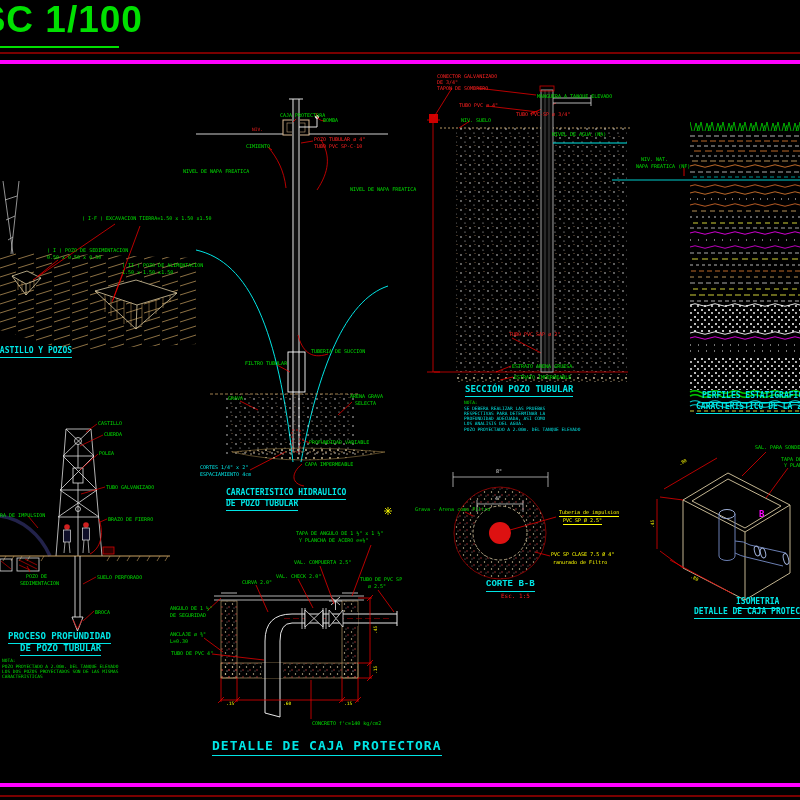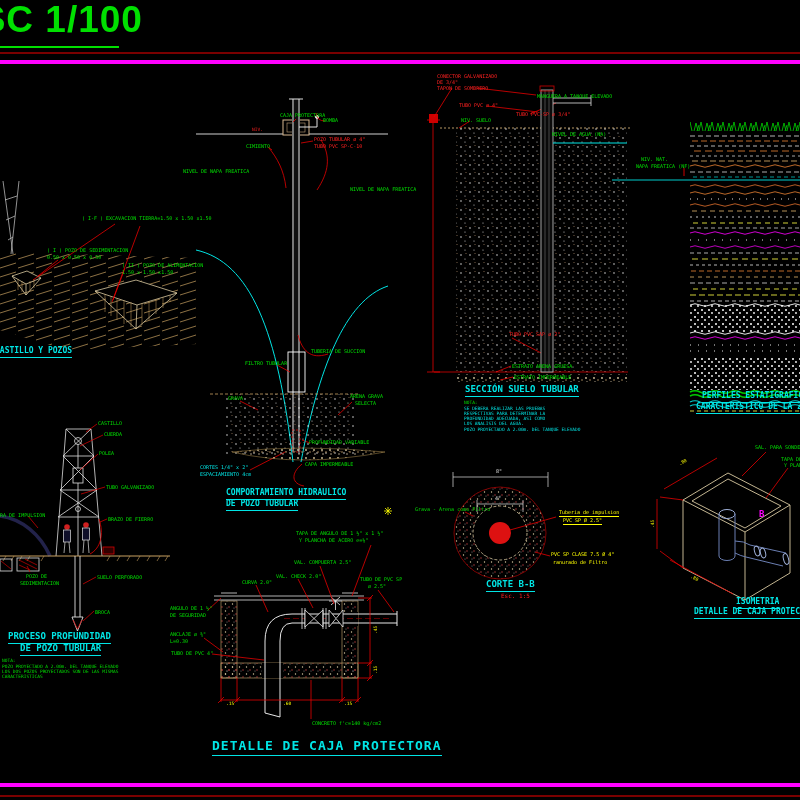"SECCIÓN SUELO TUBULAR" div.lb { text: SUELO -> POZO }
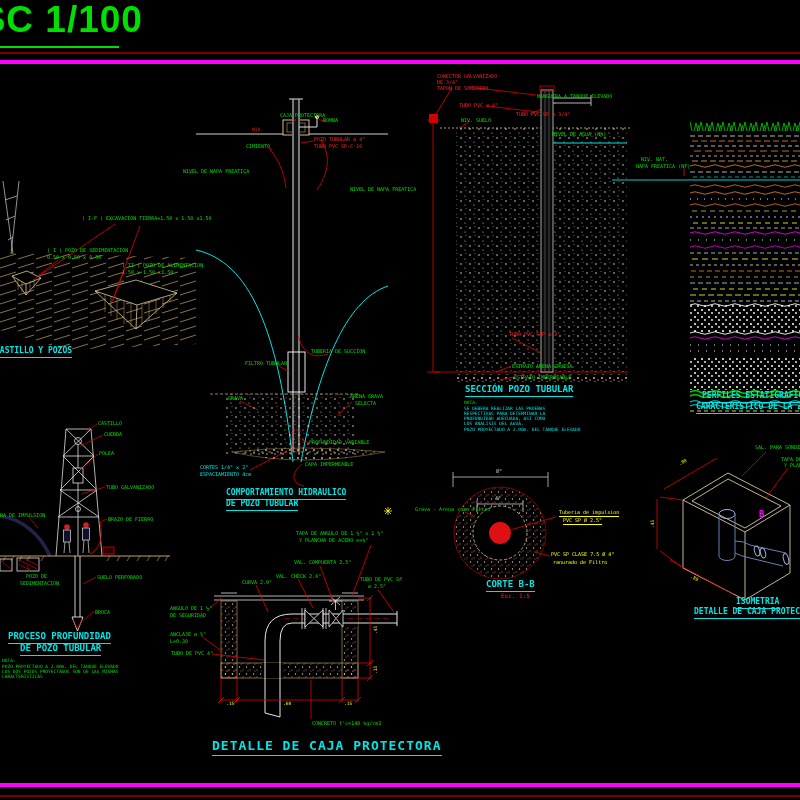"COMPORTAMIENTO HIDRAULICO" div.lb { text: COMPORTAMIENTO -> CARACTERISTICO }
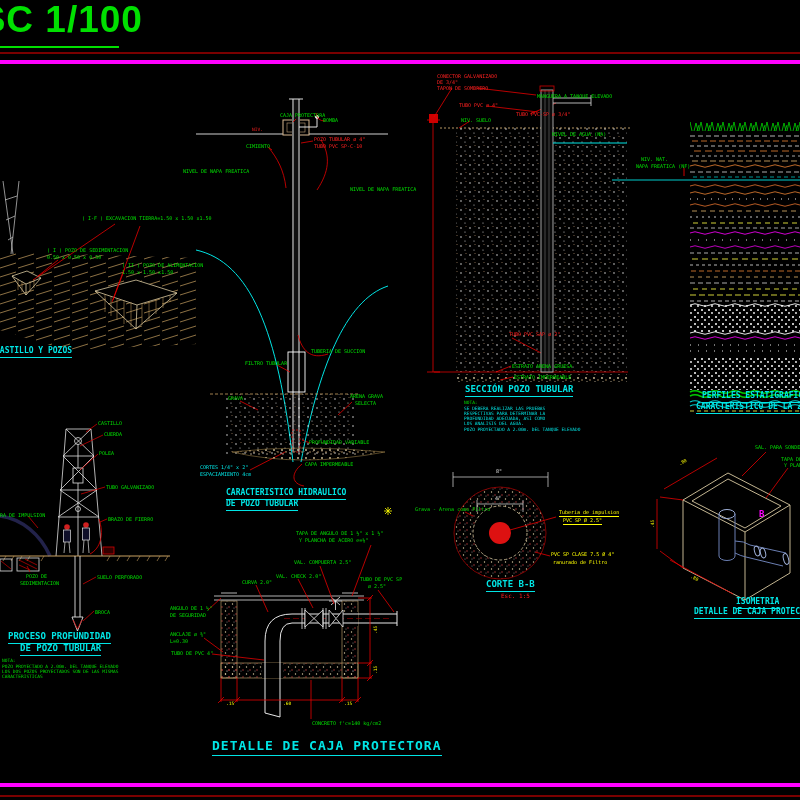"CORTE B-B" div.lb { font-family: none -> Liberation Mono, monospace }
